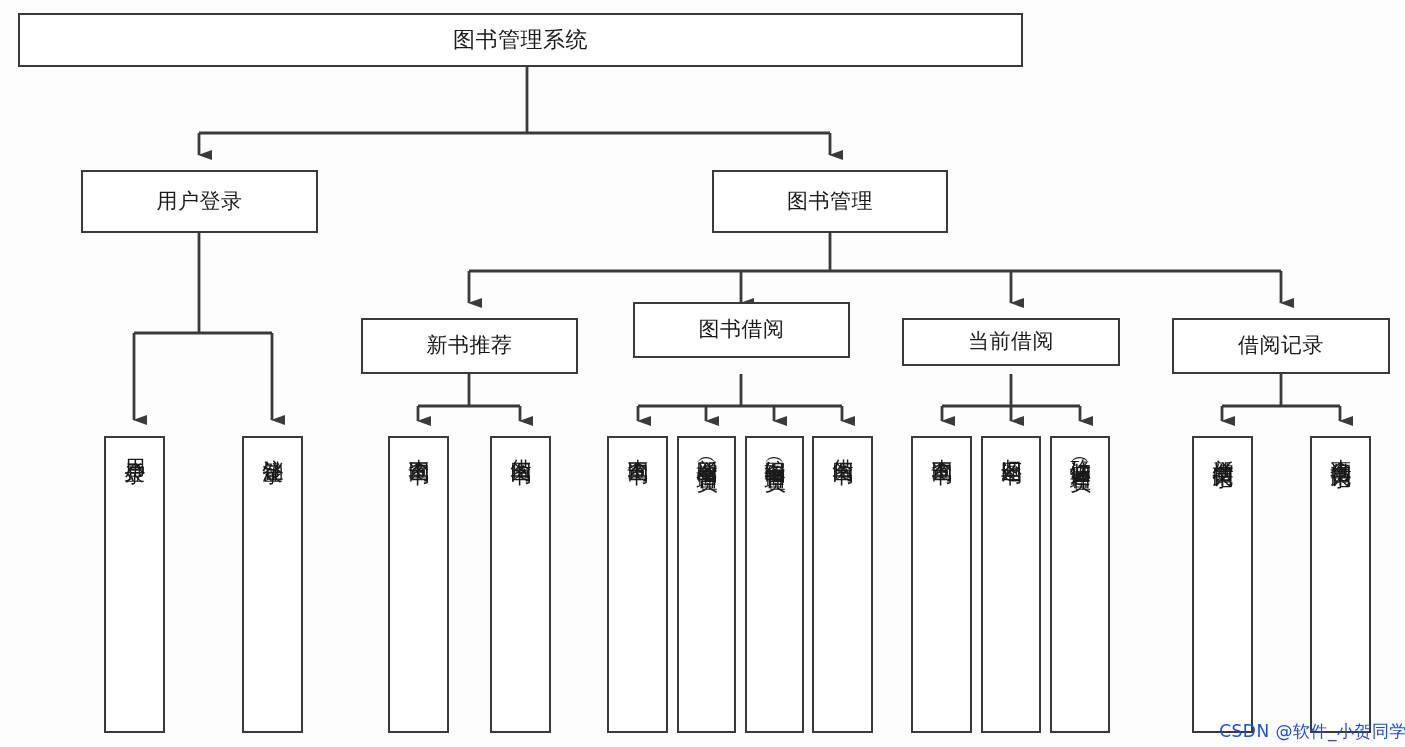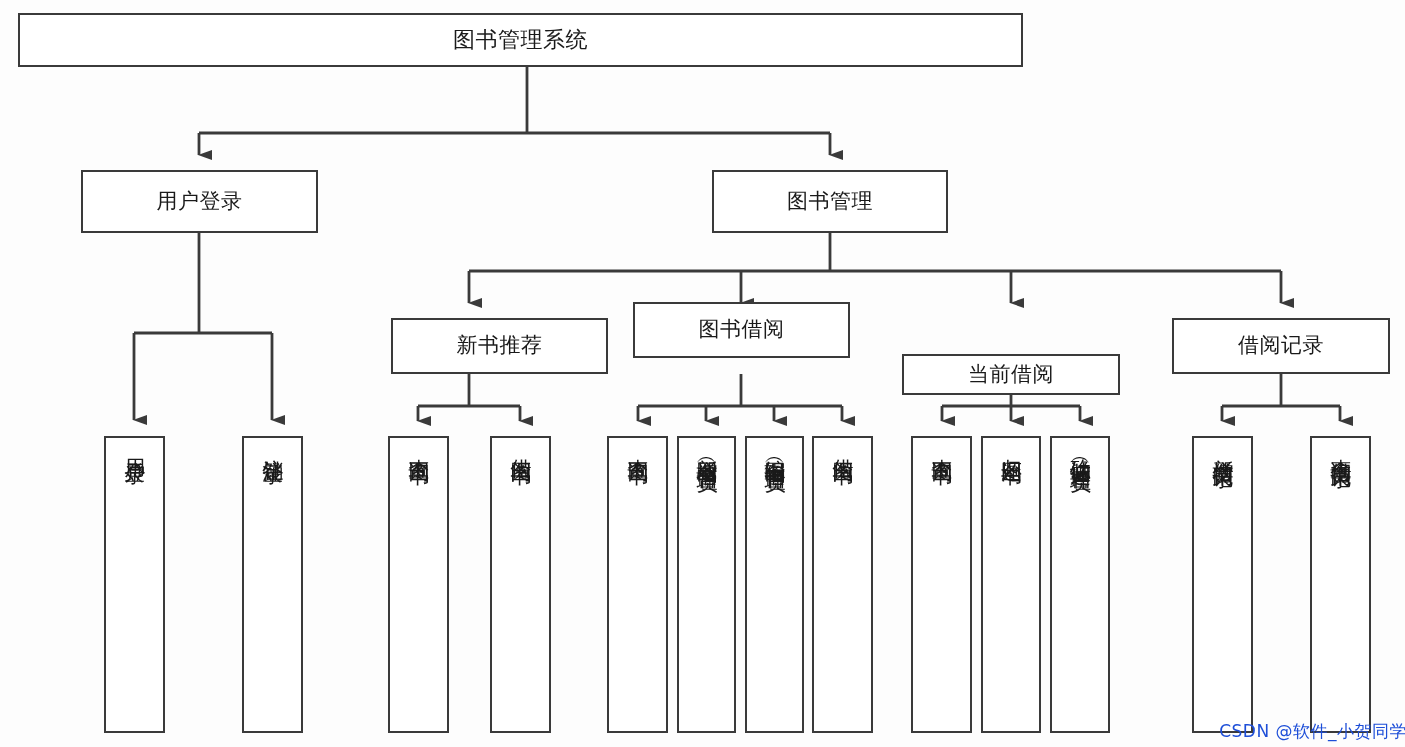"新书推荐" div.node { margin-left: 30px -> none }
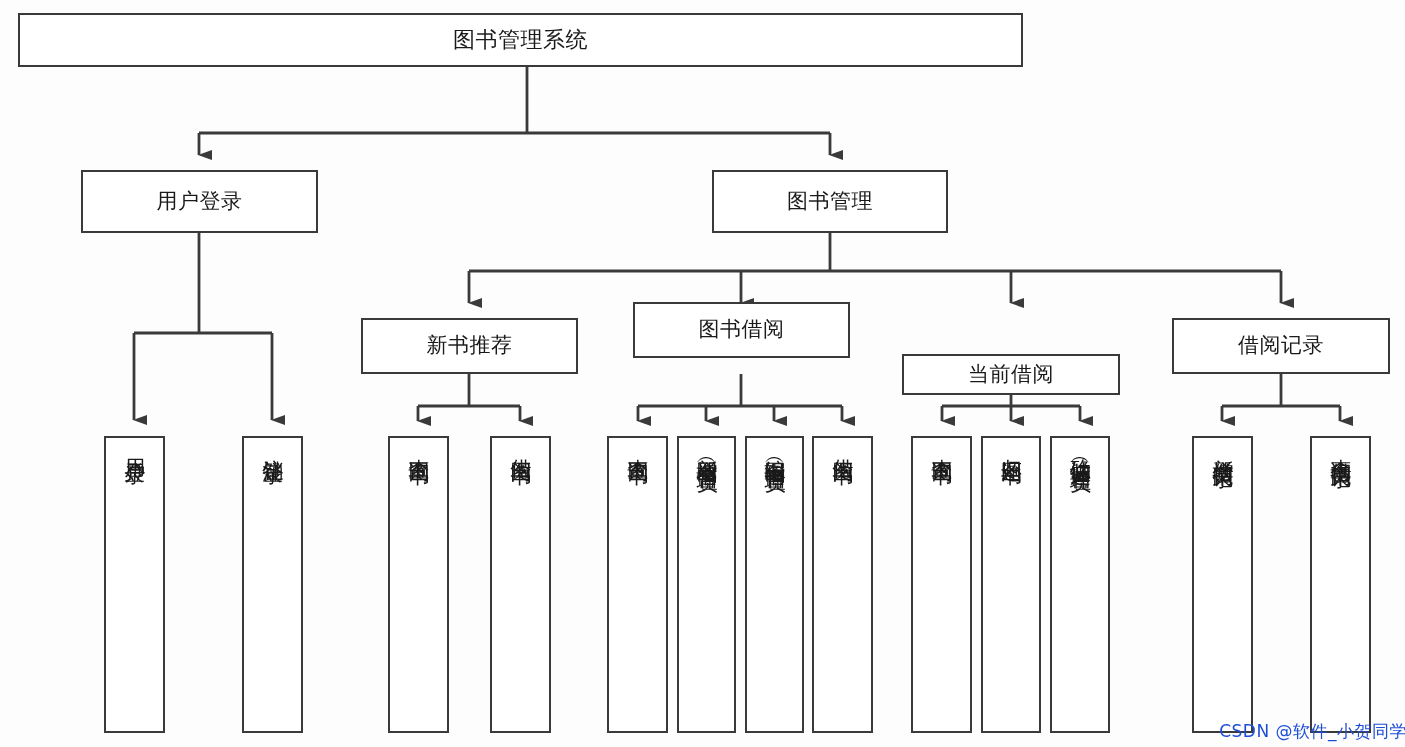"当前借阅" div.node { height: 41px -> 48px; margin-top: 36px -> none }
